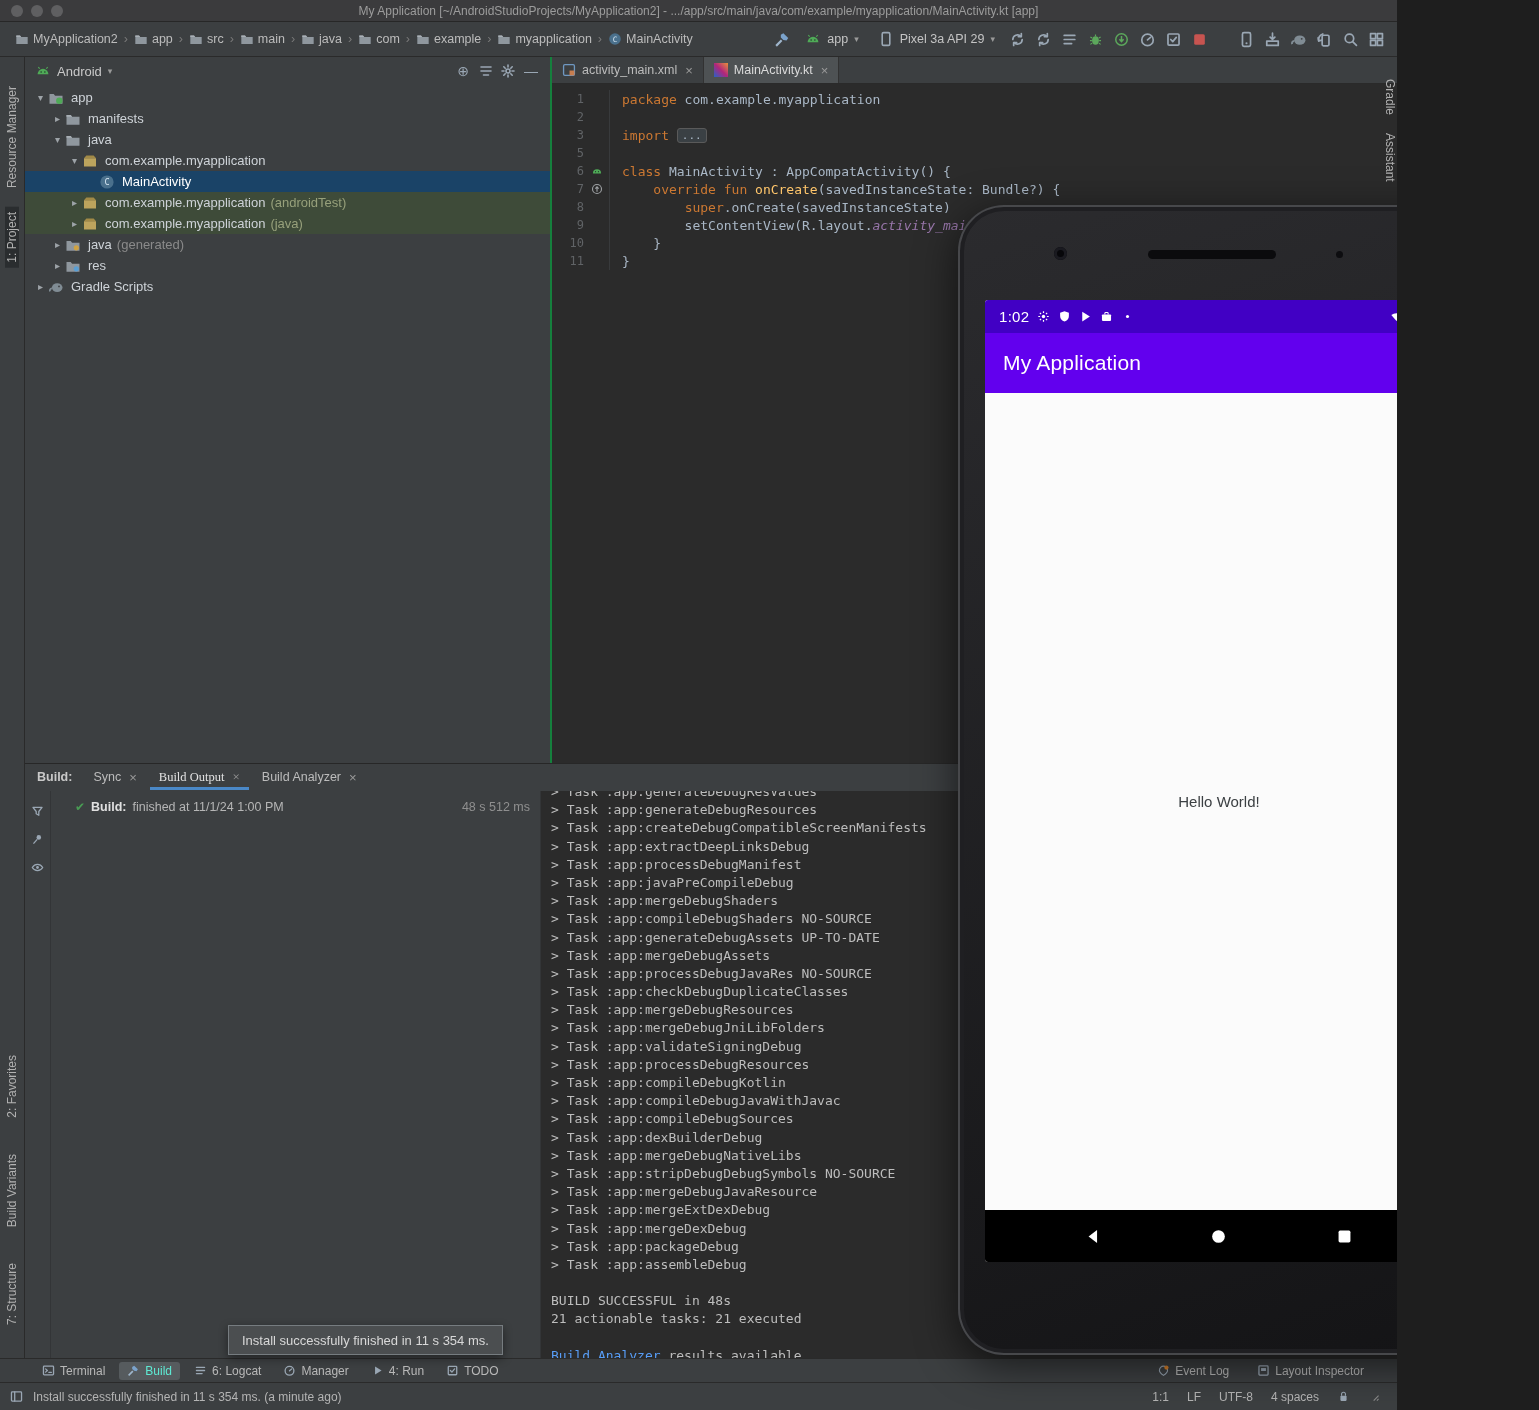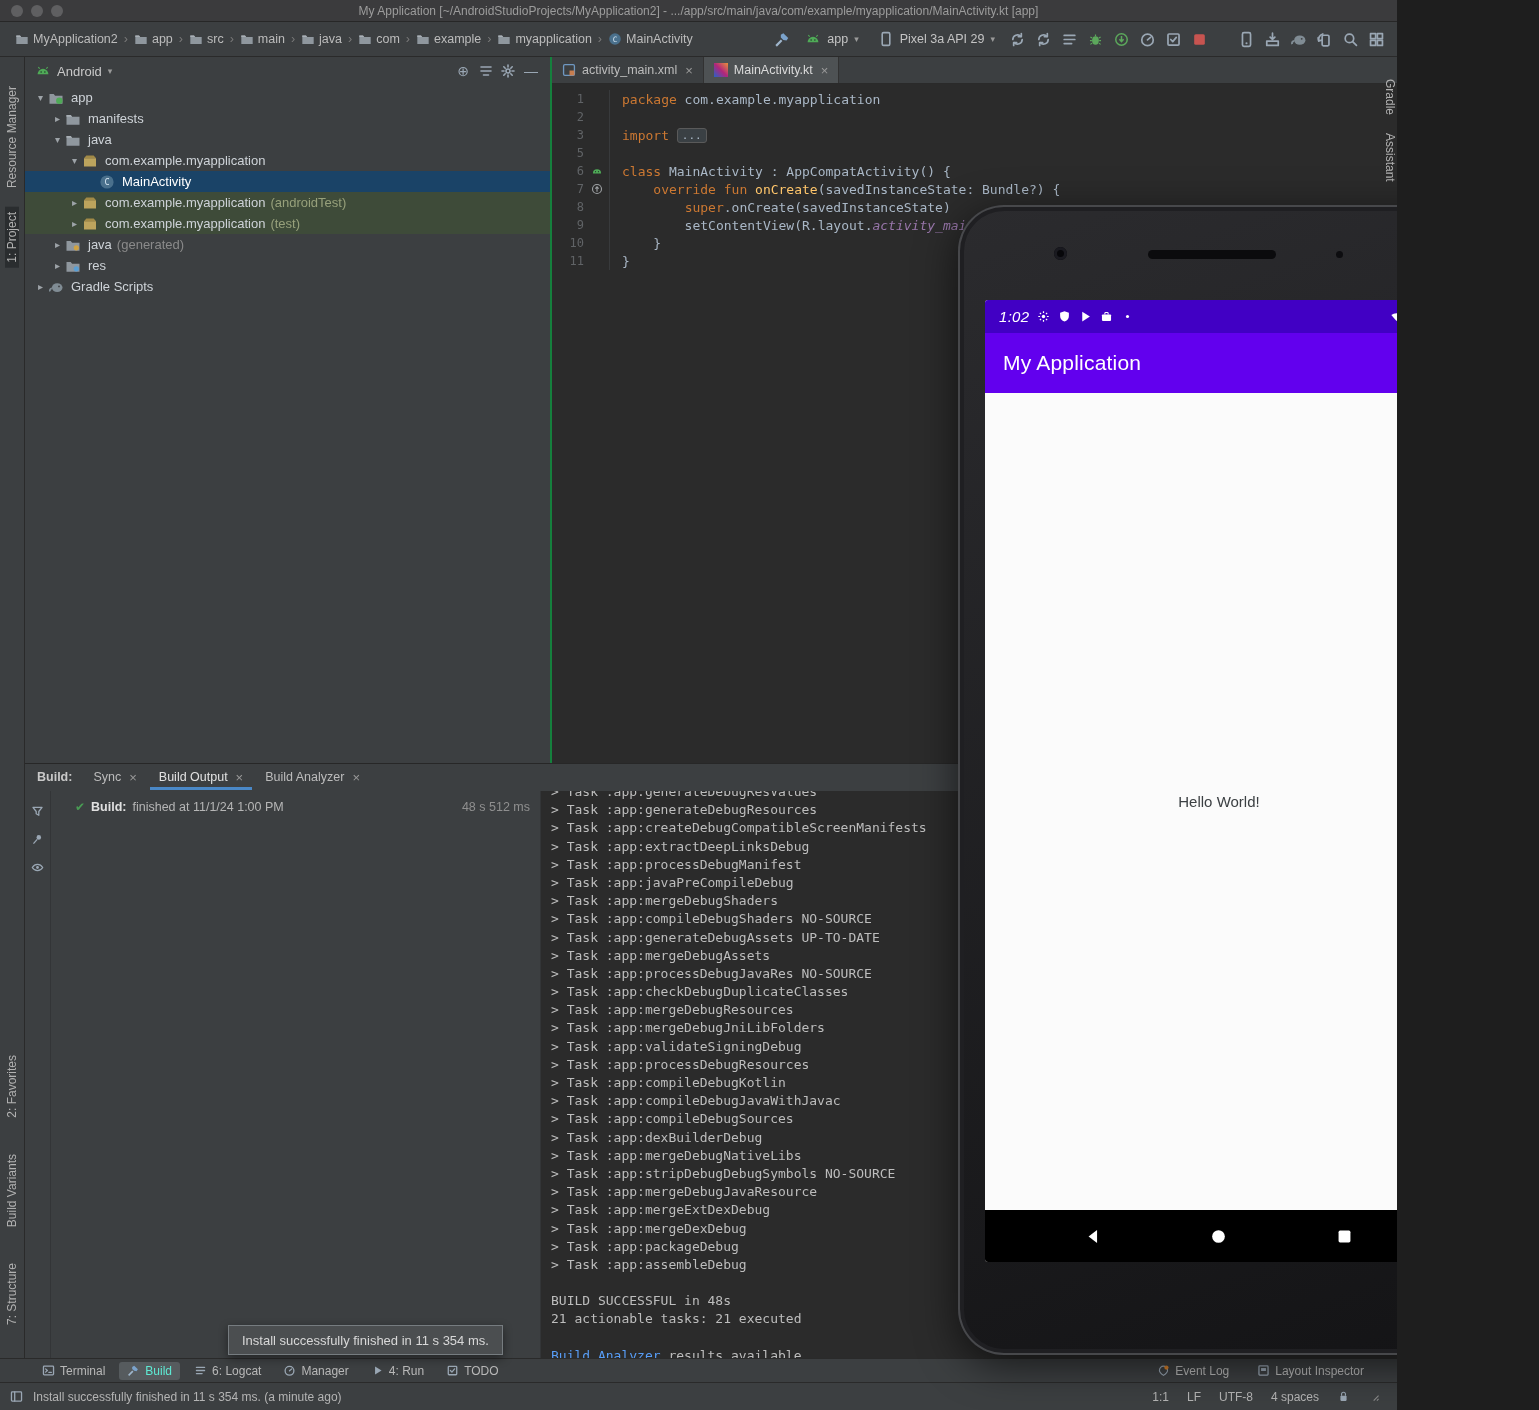"(test)" span.tsuffix { text: test -> java }
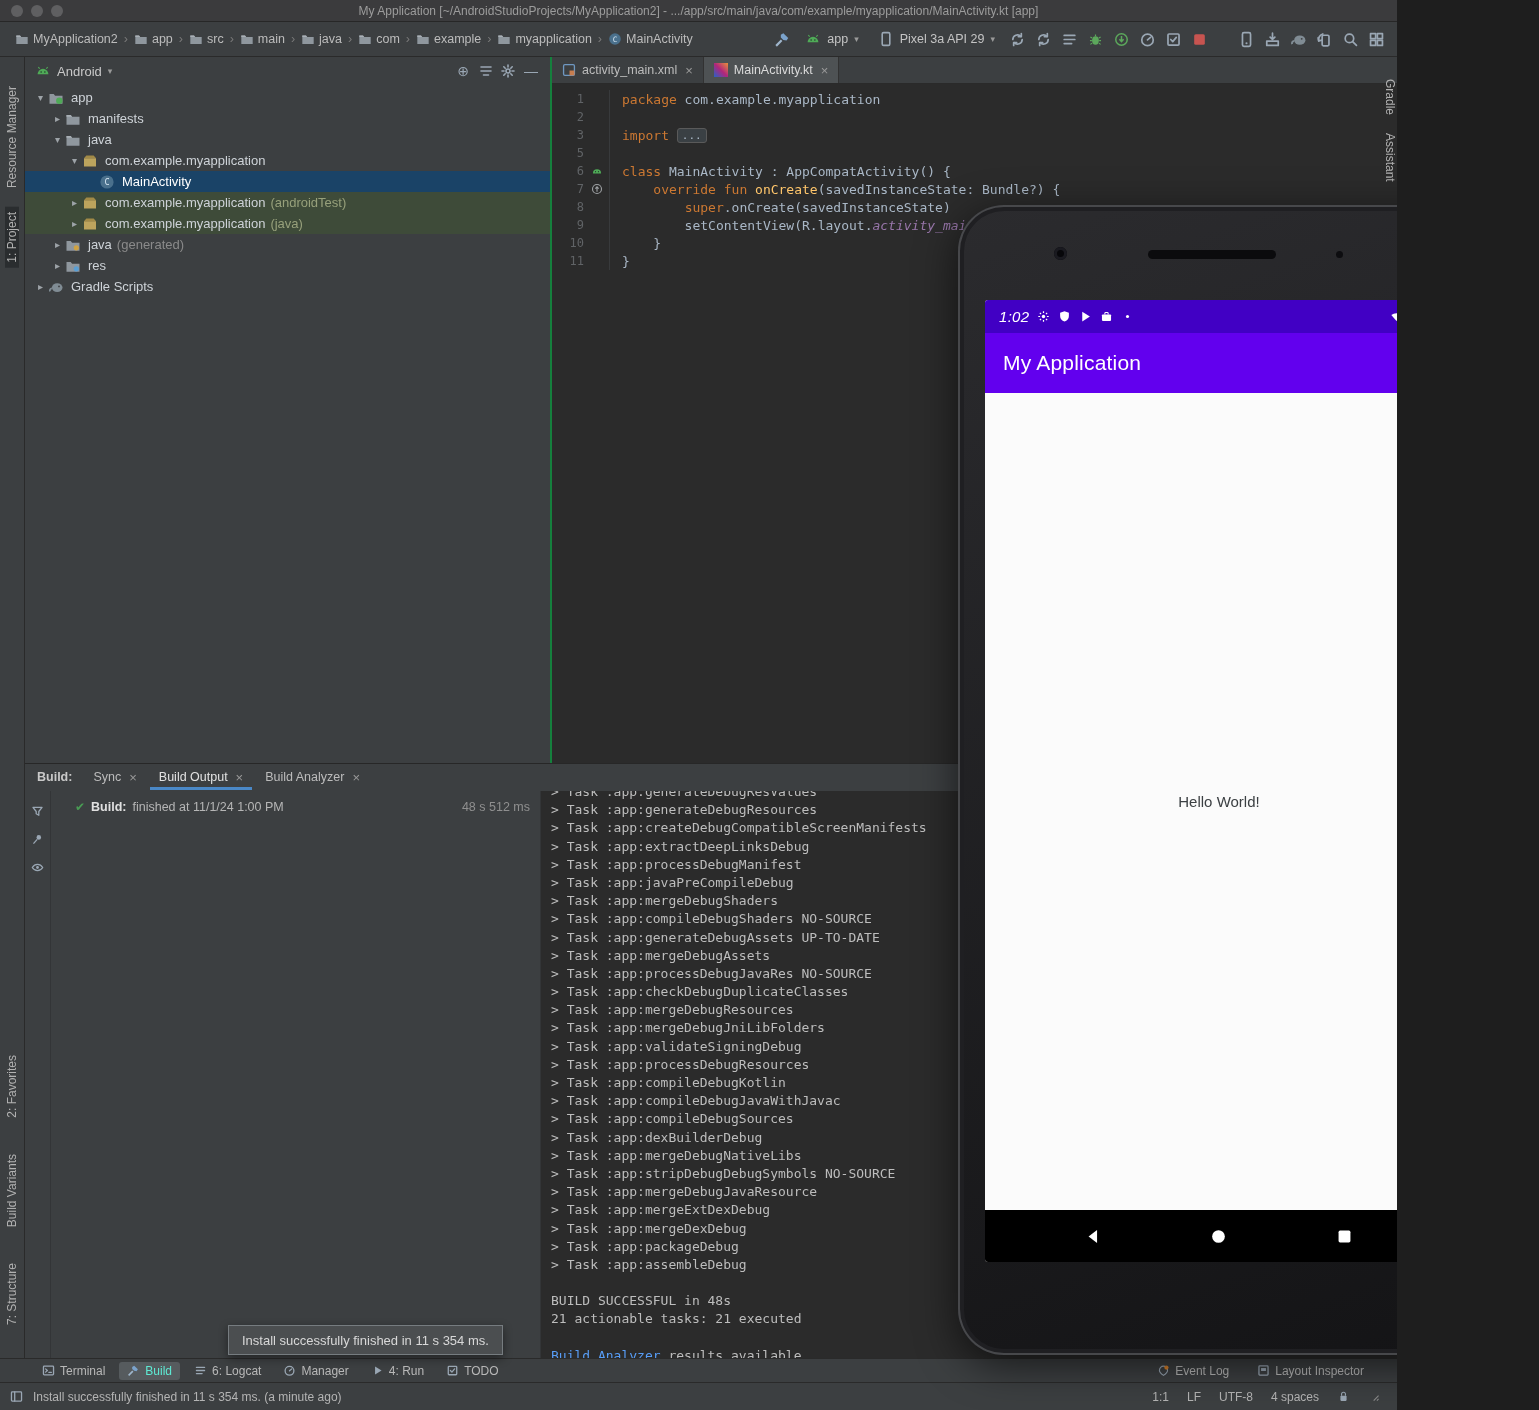"1:02" .ph-status { font-style: italic -> none }
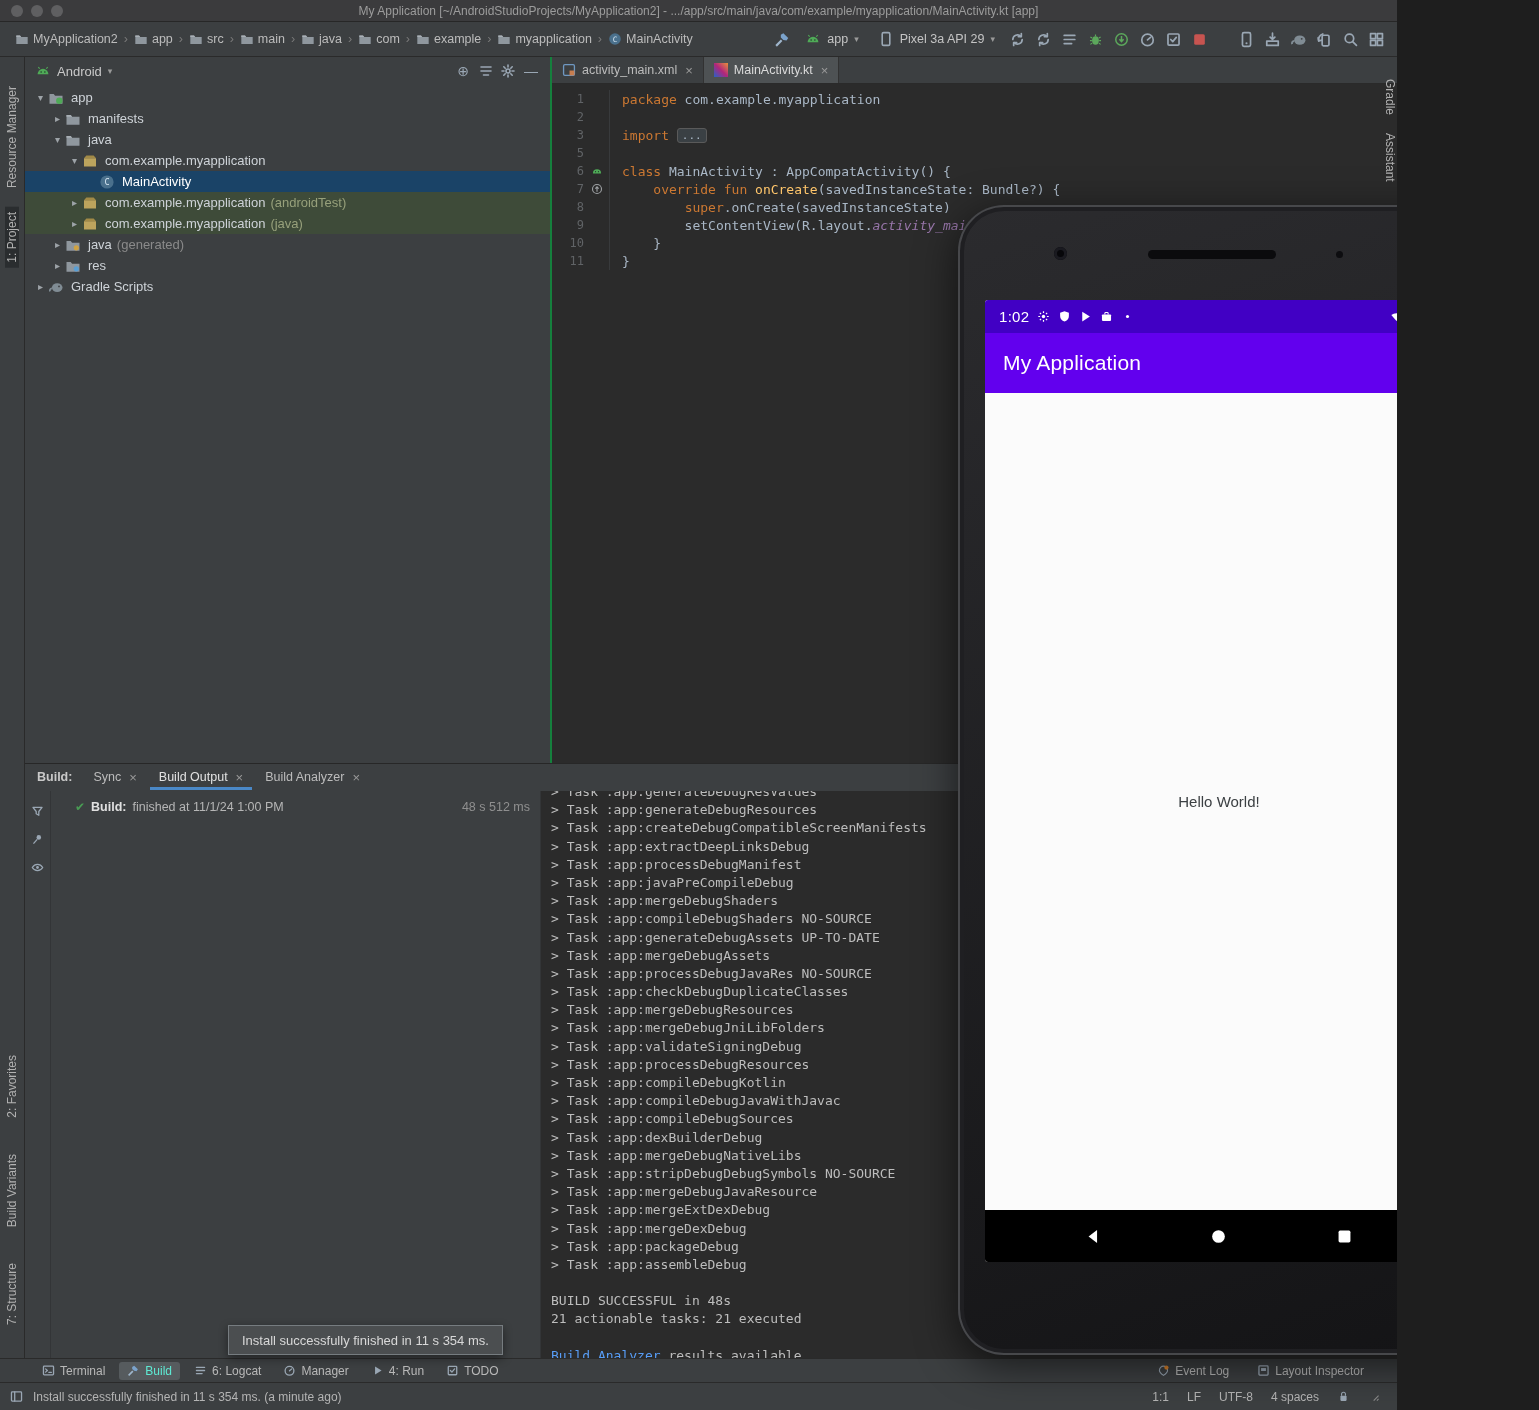"Build Output" .btab.active { font-family: none -> Liberation Serif, serif }
